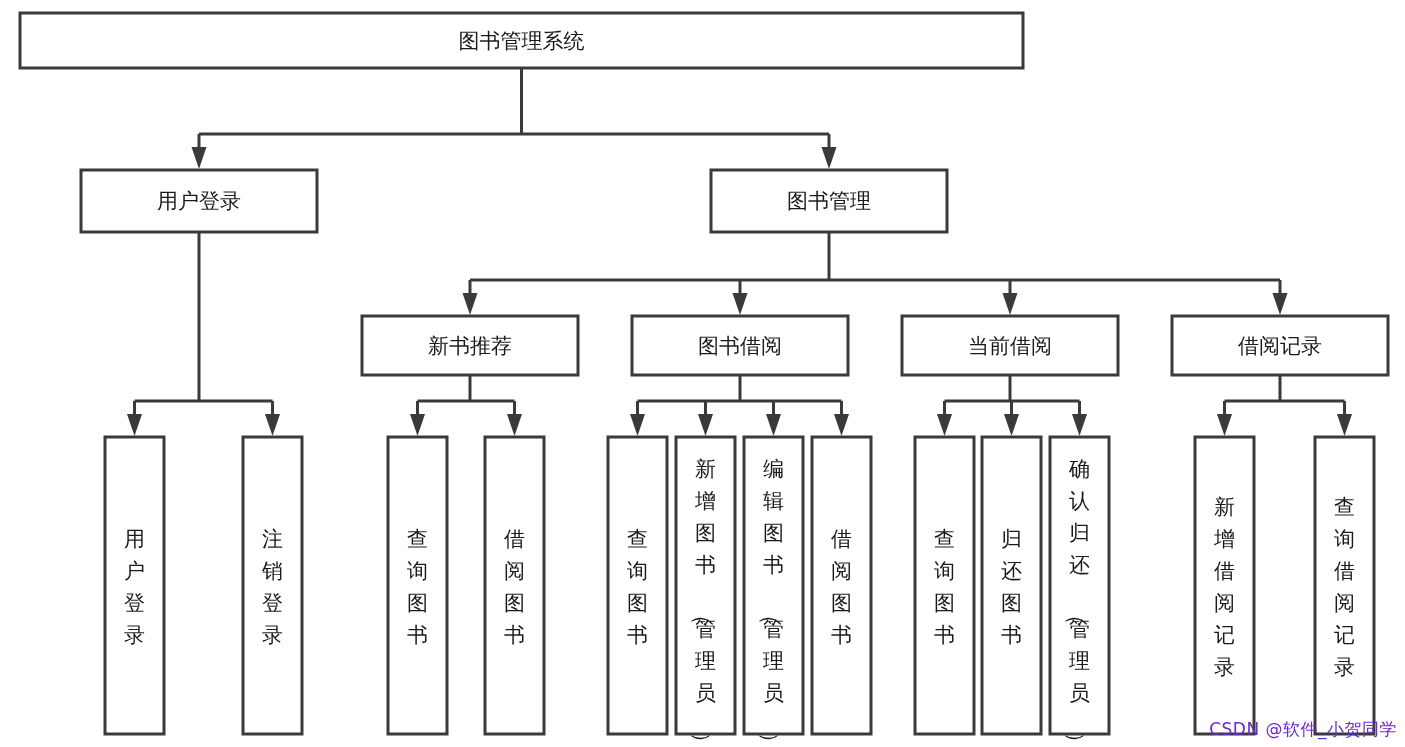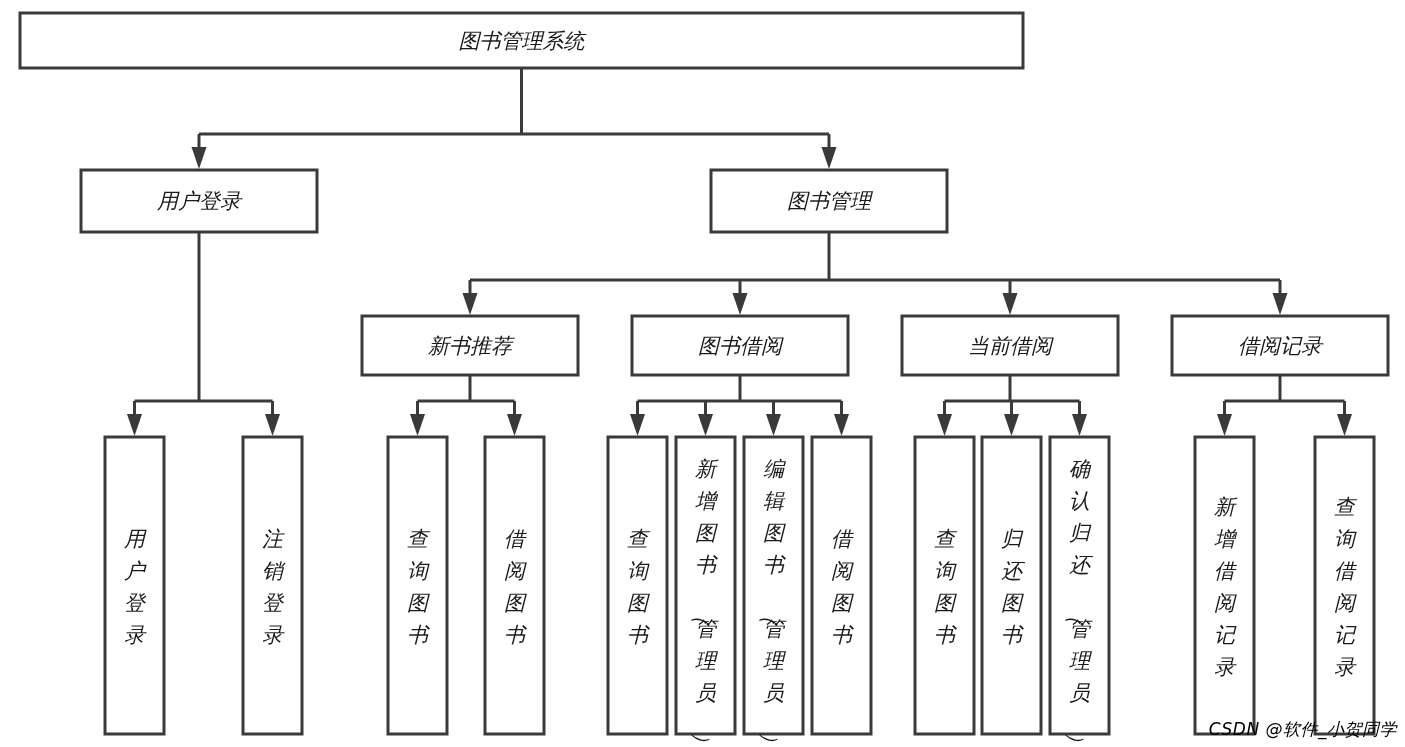"图书管理系统" #chart-root { font-style: italic -> none }
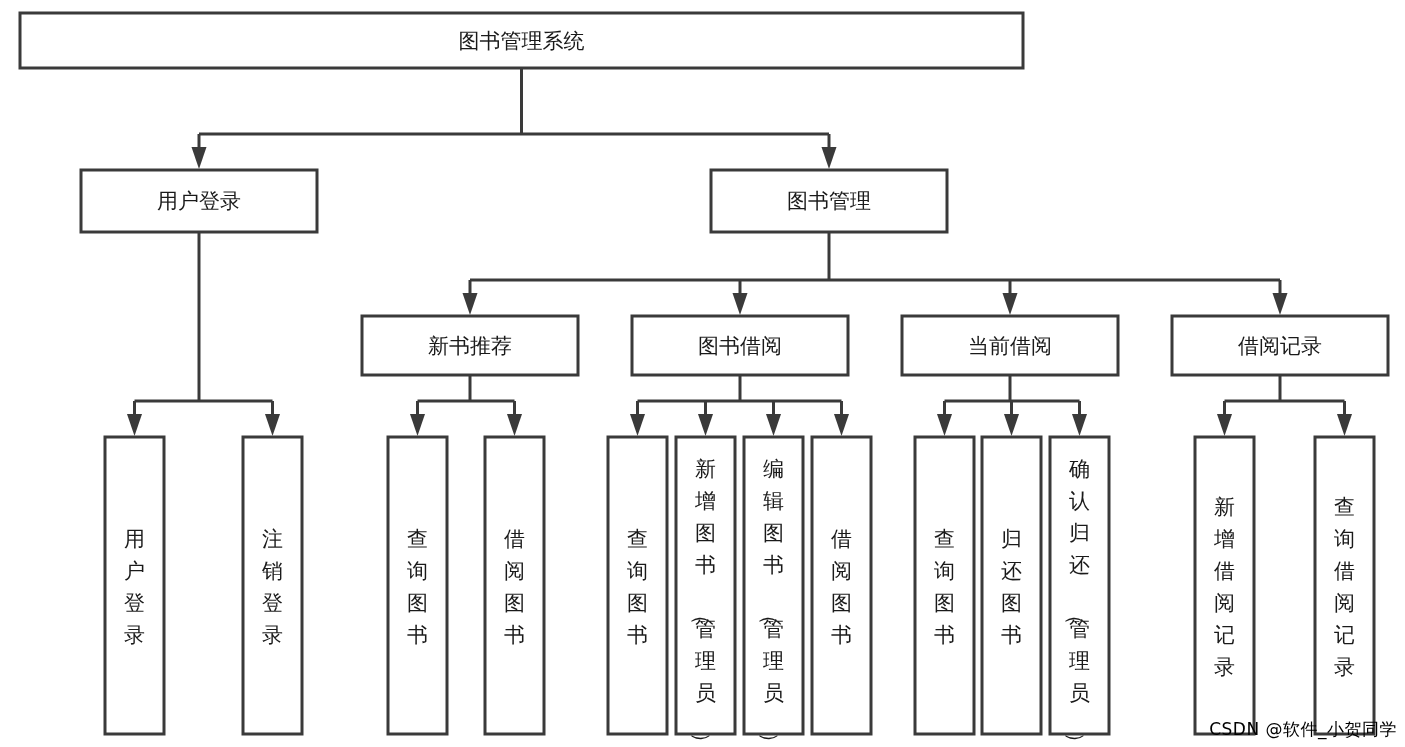"CSDN @软件_小贺同学" .watermark { color: #000000 -> #6d28d9 }
